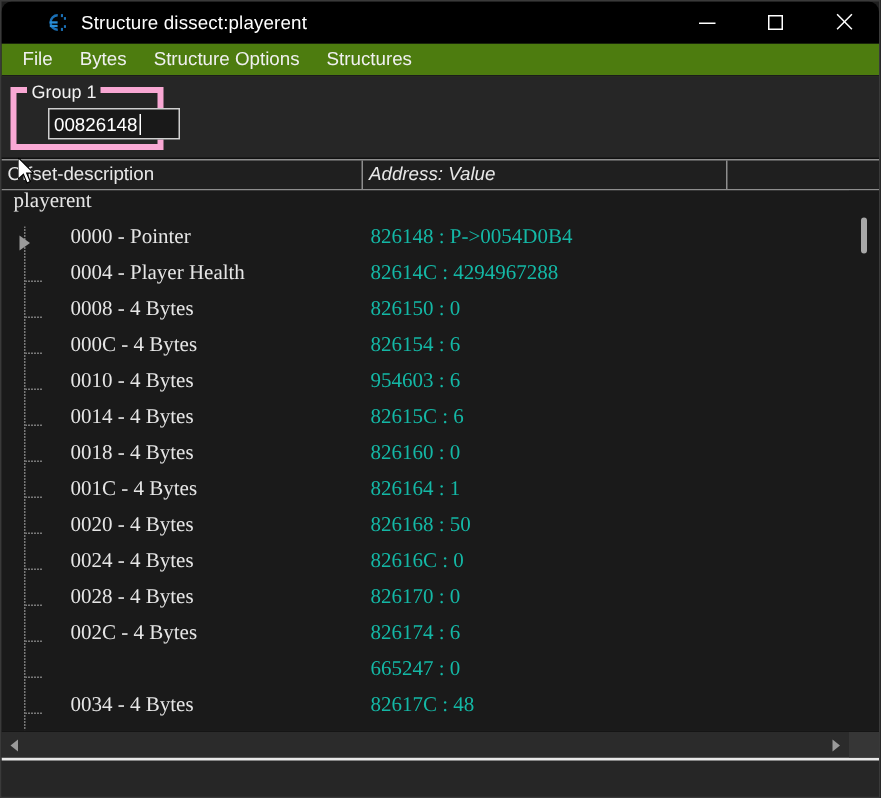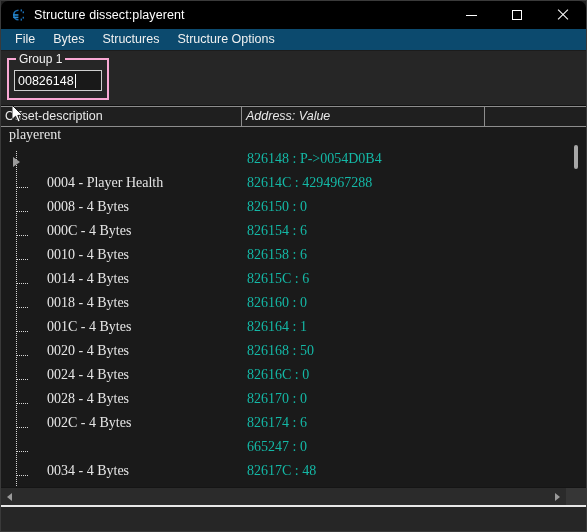"Structure dissect:playerent" .titlebar { padding-left: none -> 20px }
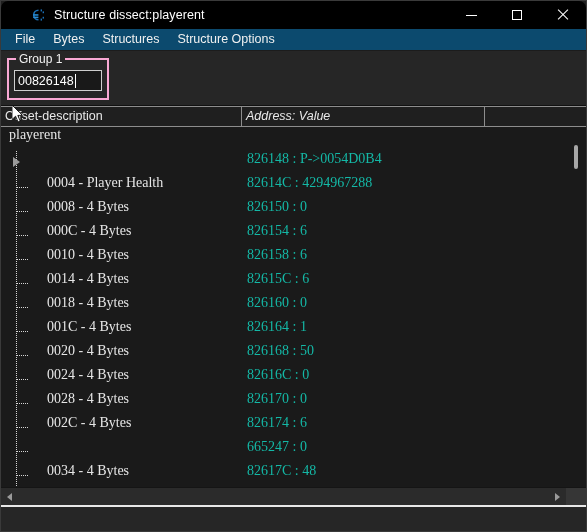"File" .menubar { background: #0c4a6e -> #4d7c0f }
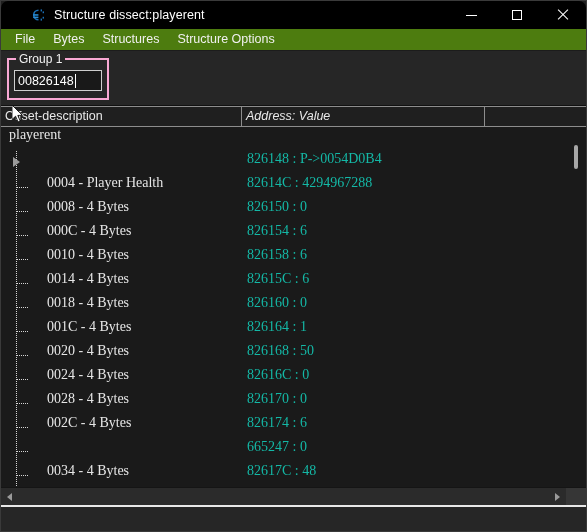"Structures" div.menu-item { order: before "Structure Options" -> after "Structure Options" }
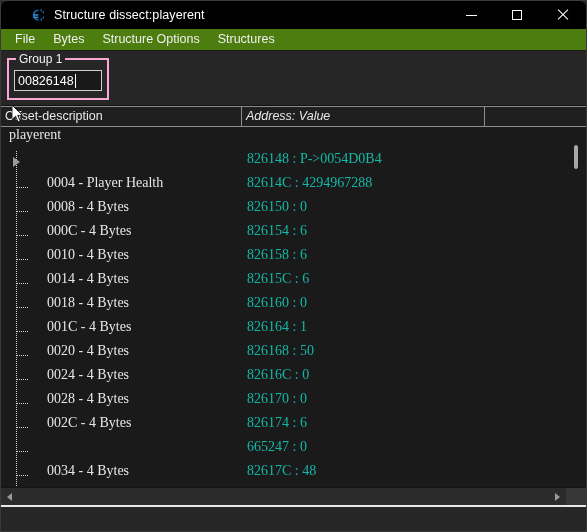"Group 1" .groupbox { border: 2px solid #f9a8d4 -> 4px solid #f9a8d4 }
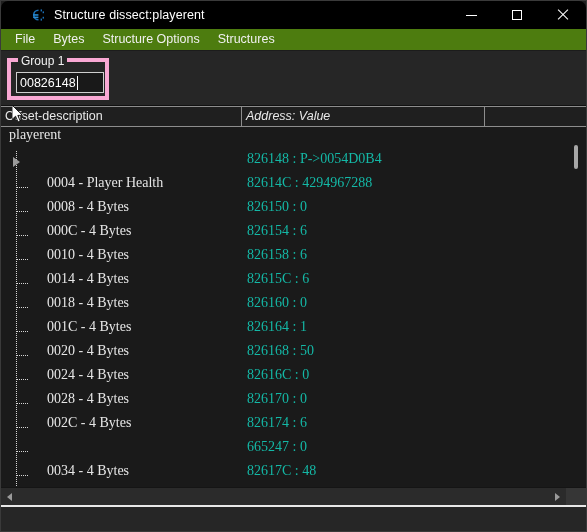"00826148" .group-input { left: 5px -> 21px }
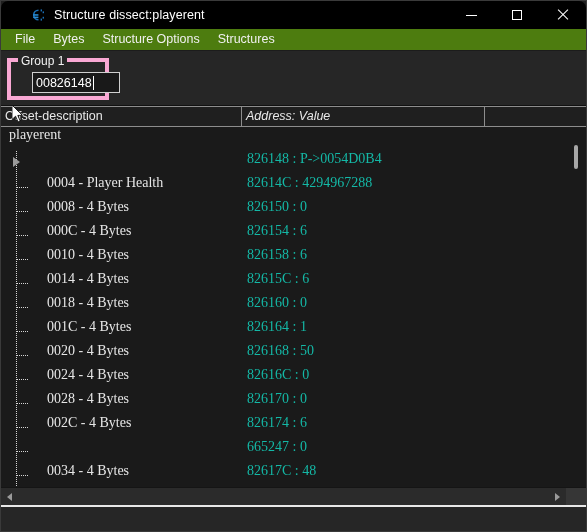"0000 - Pointer" span.offset-text { html: none -> <span>0000 - Pointer</span> }
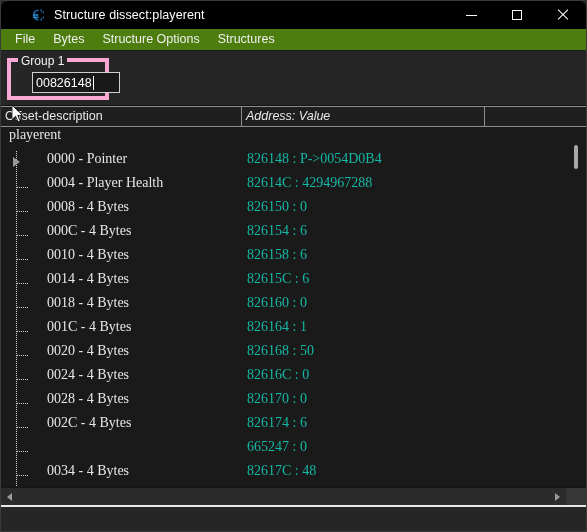"826158 : 6" span.addr-text { text: 826158 -> 954603 }
